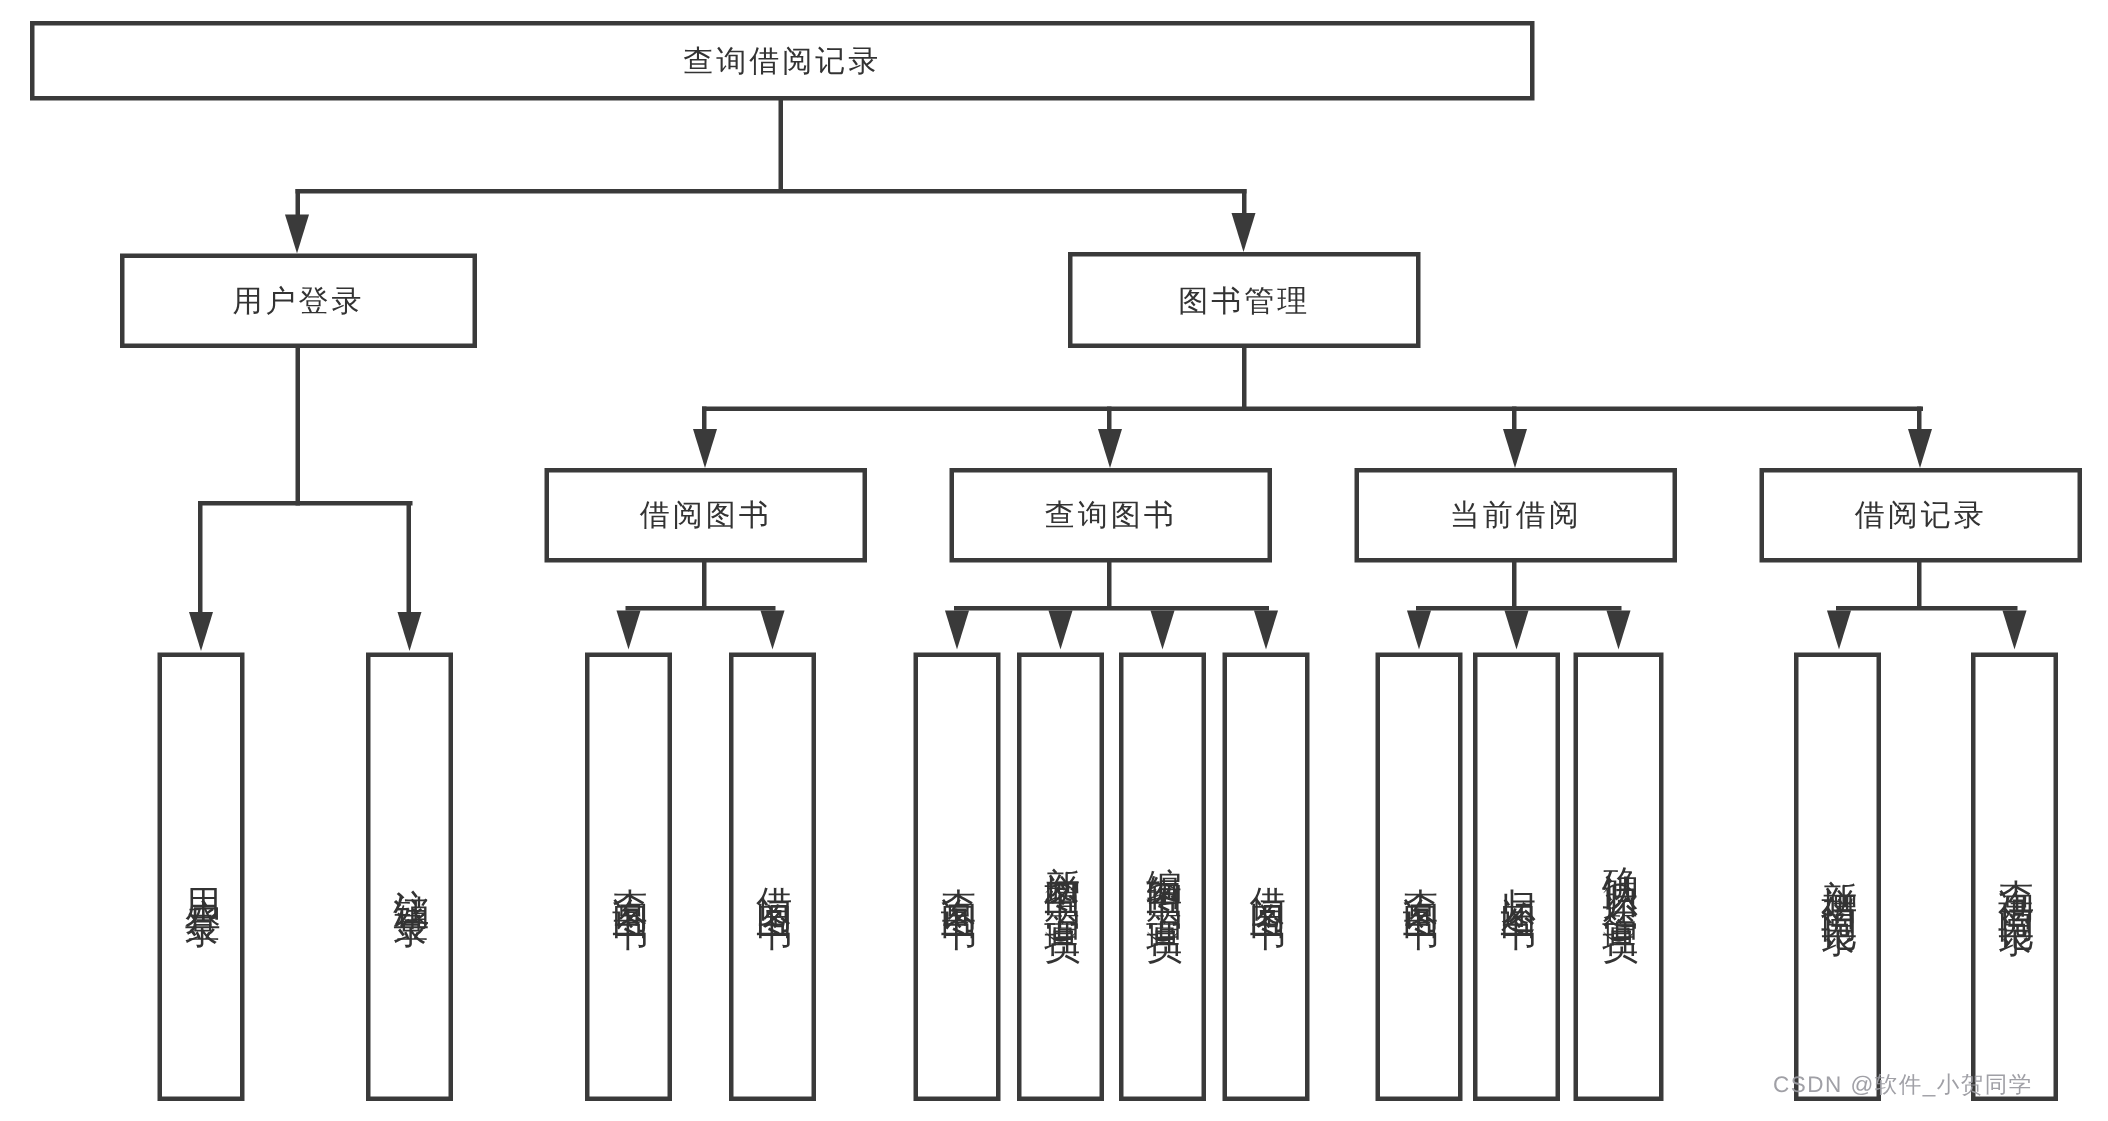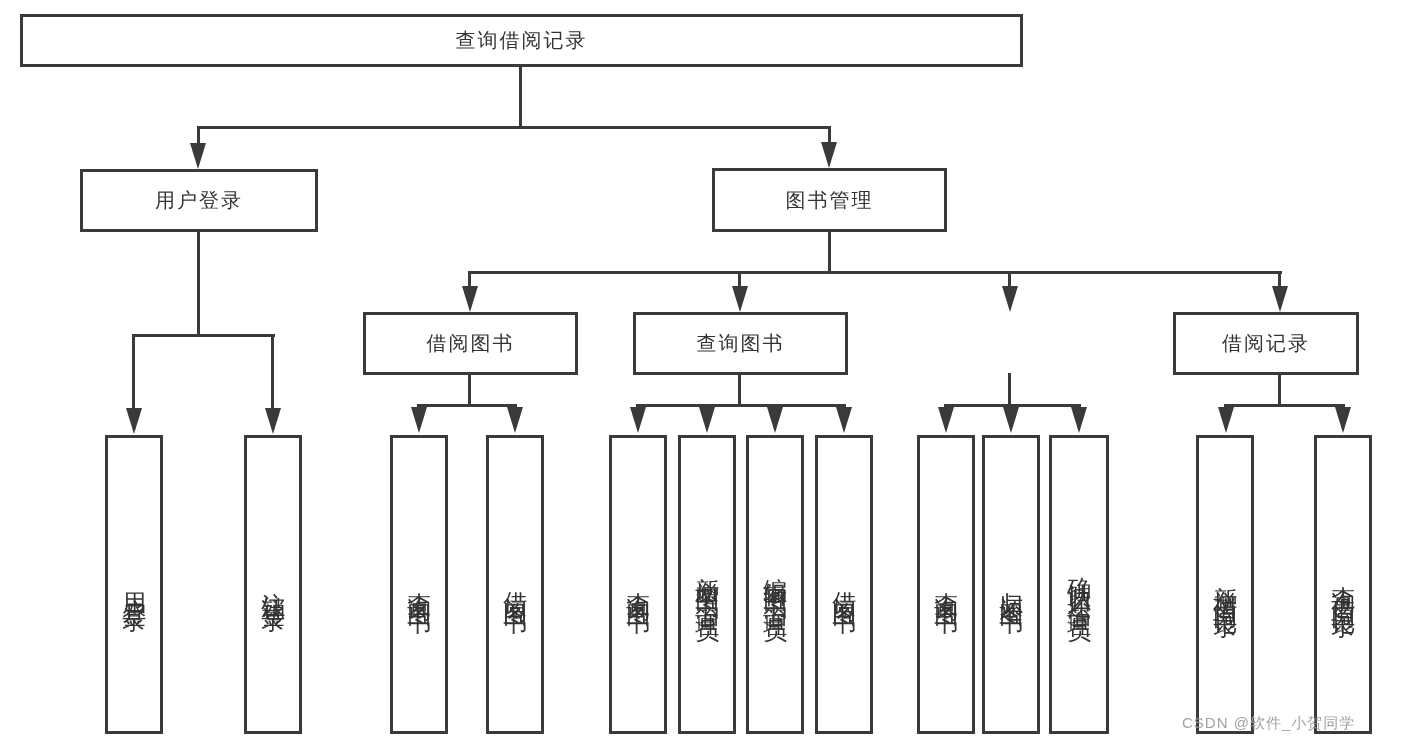"当前借阅" div.box { html: none -> <div>当前借阅</div> }
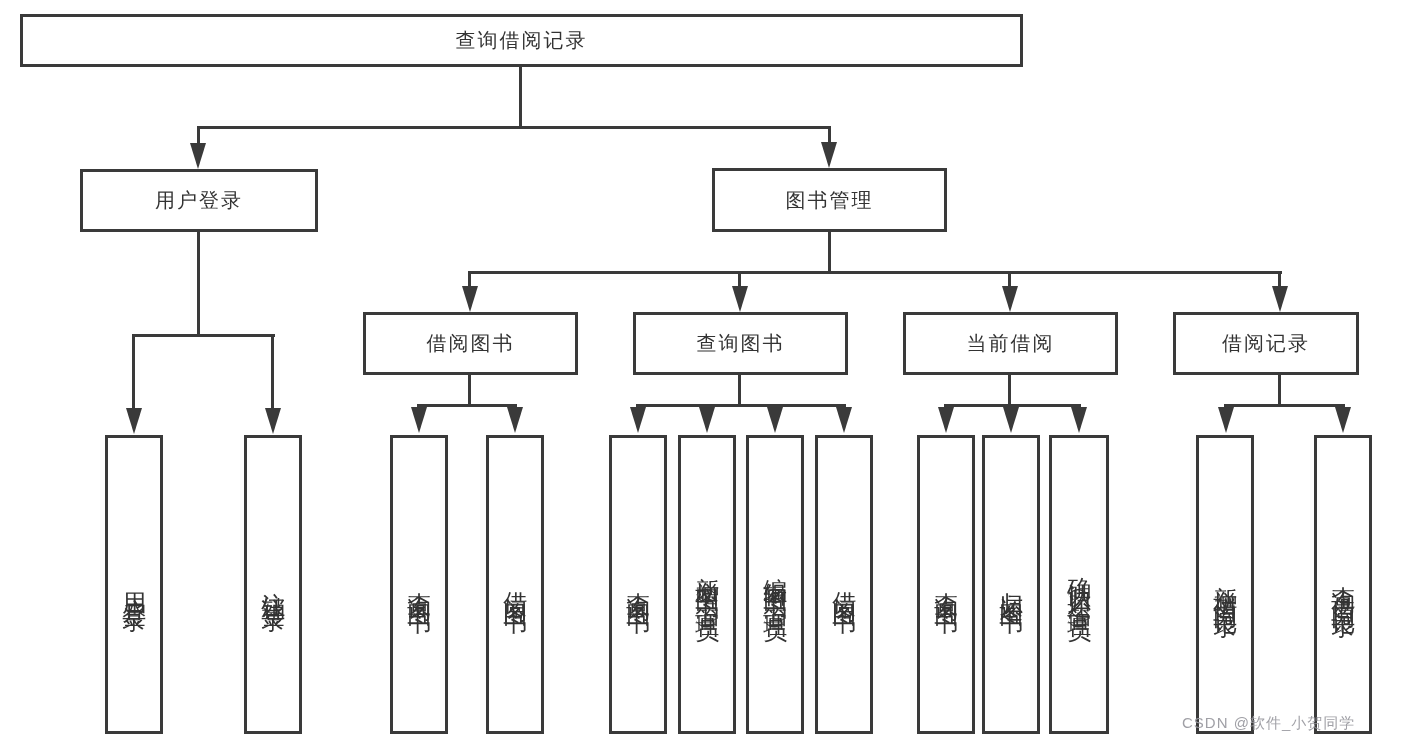"借阅记录" div.box { width: 186px -> 215px }
